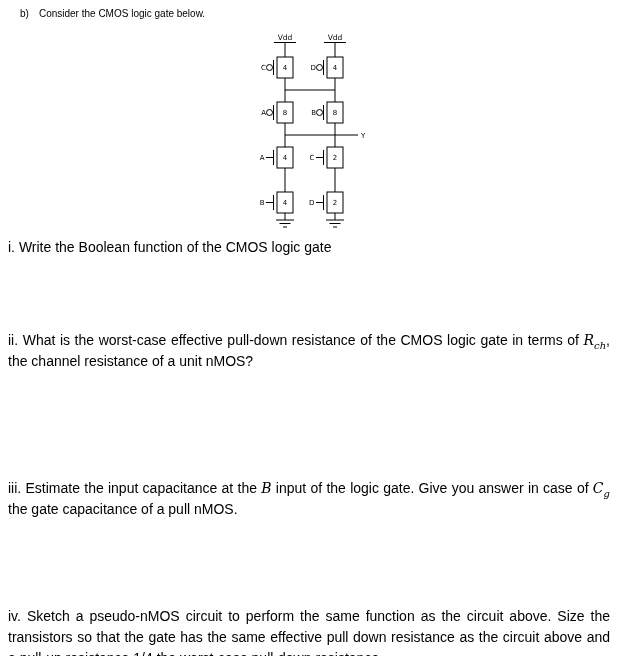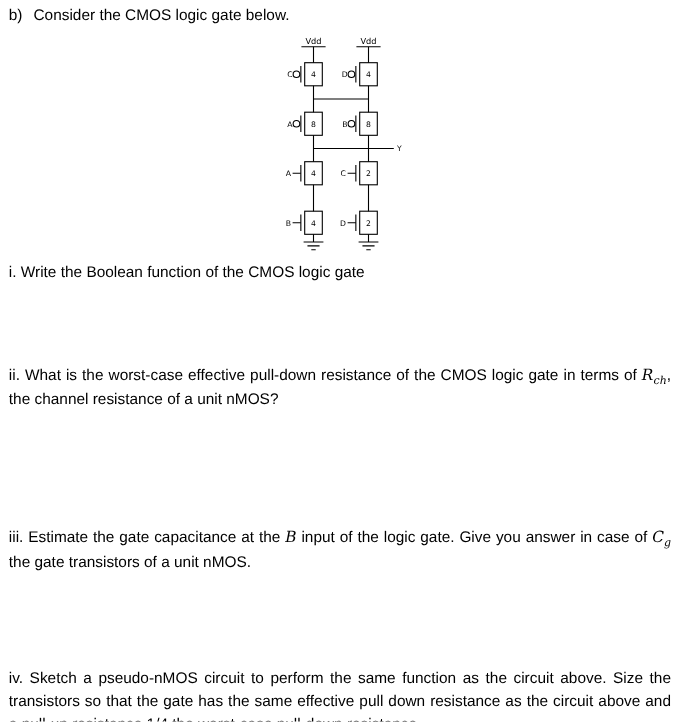"b) Consider the CMOS logic" .title { font-size: 14px -> 10px; left: 8px -> 20px }
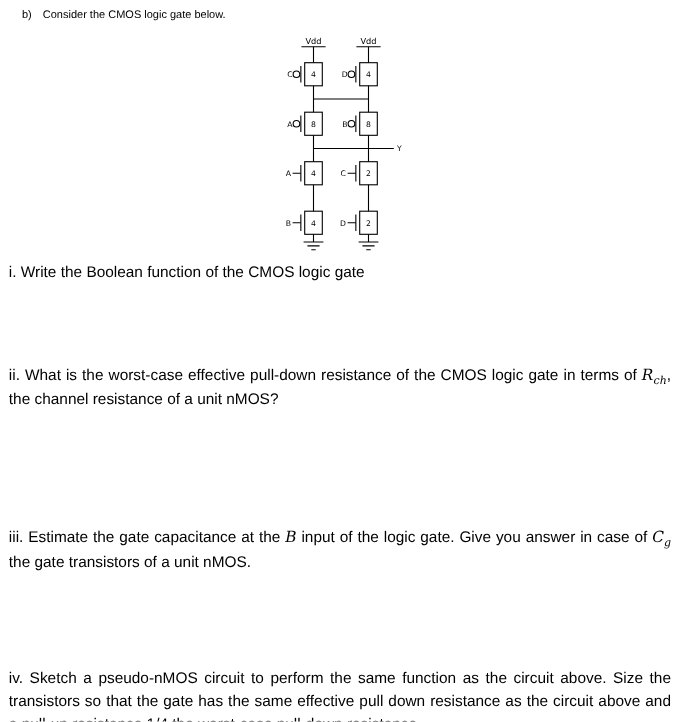"Estimate the gate capacitance at" span { text: gate -> input }
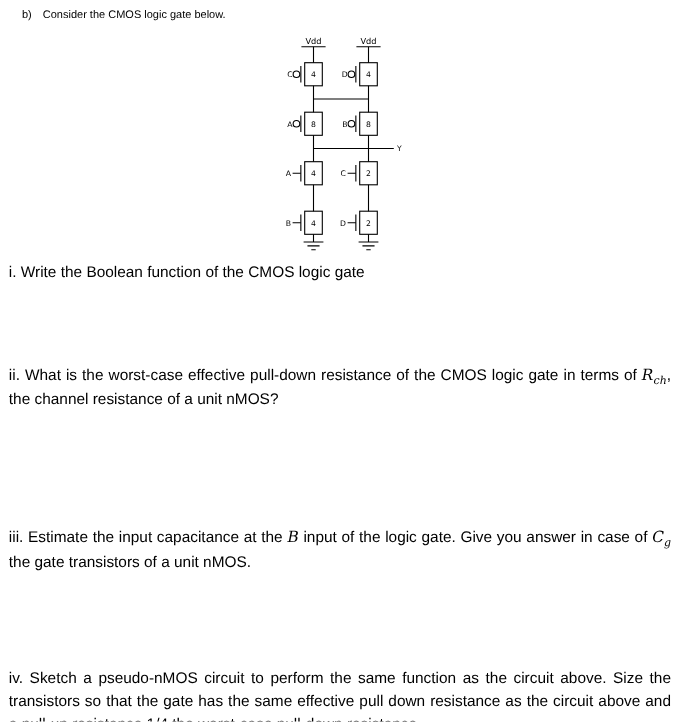"the gate transistors of a" span { text: transistors of a unit -> capacitance of a pull }
